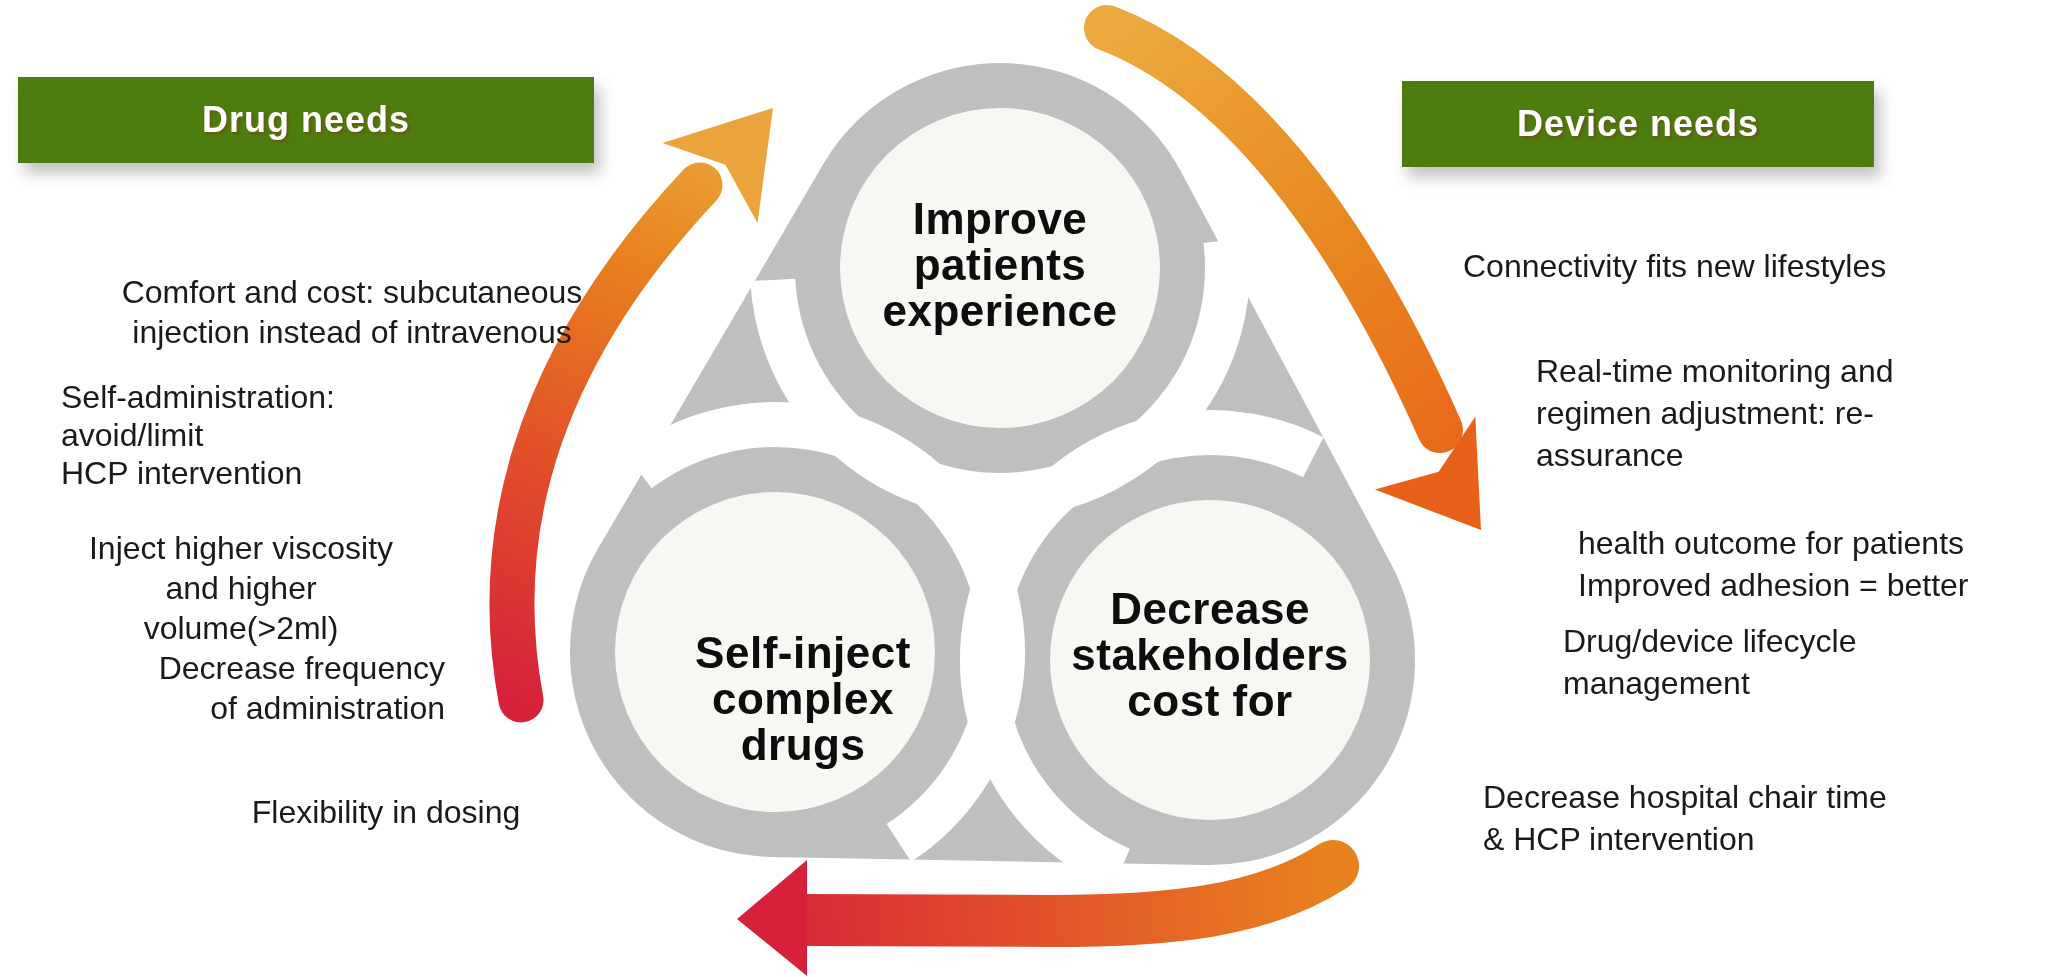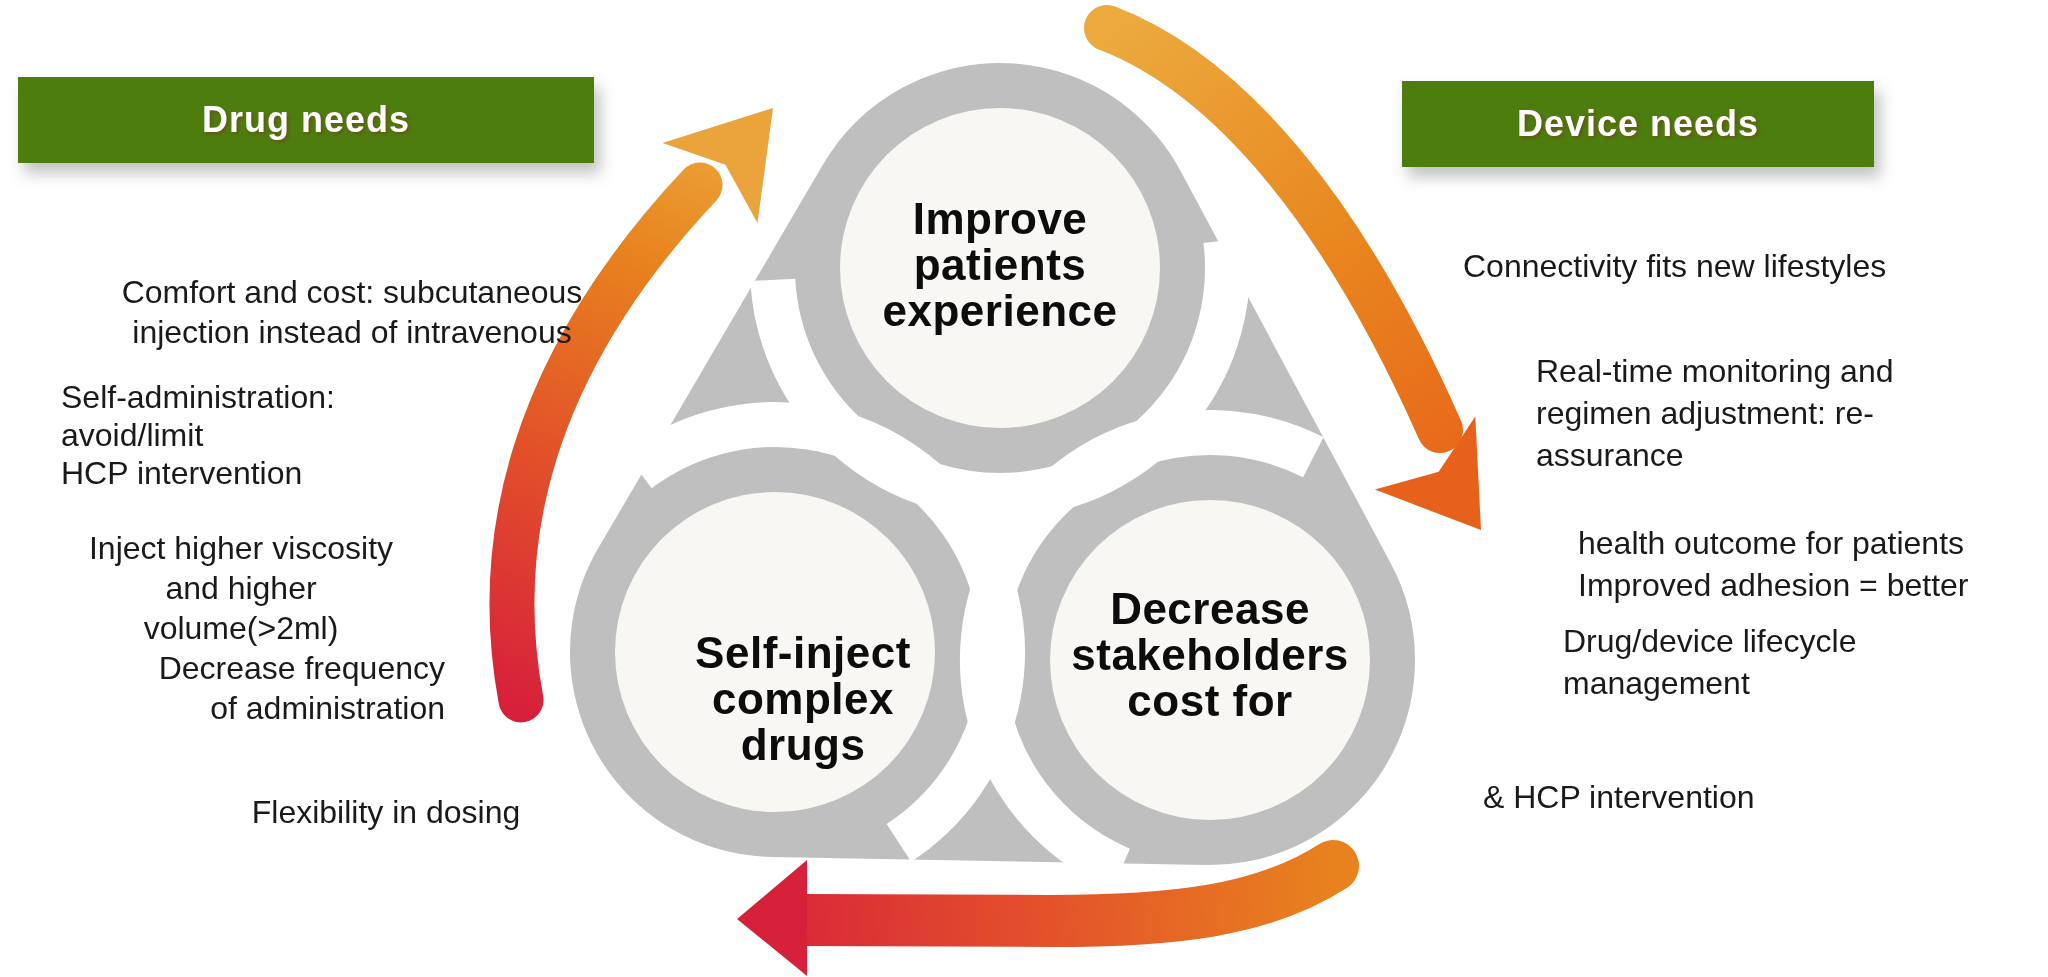"Decrease hospital chair time" div { html: none -> <div>Decrease hospital chair time</div> }
